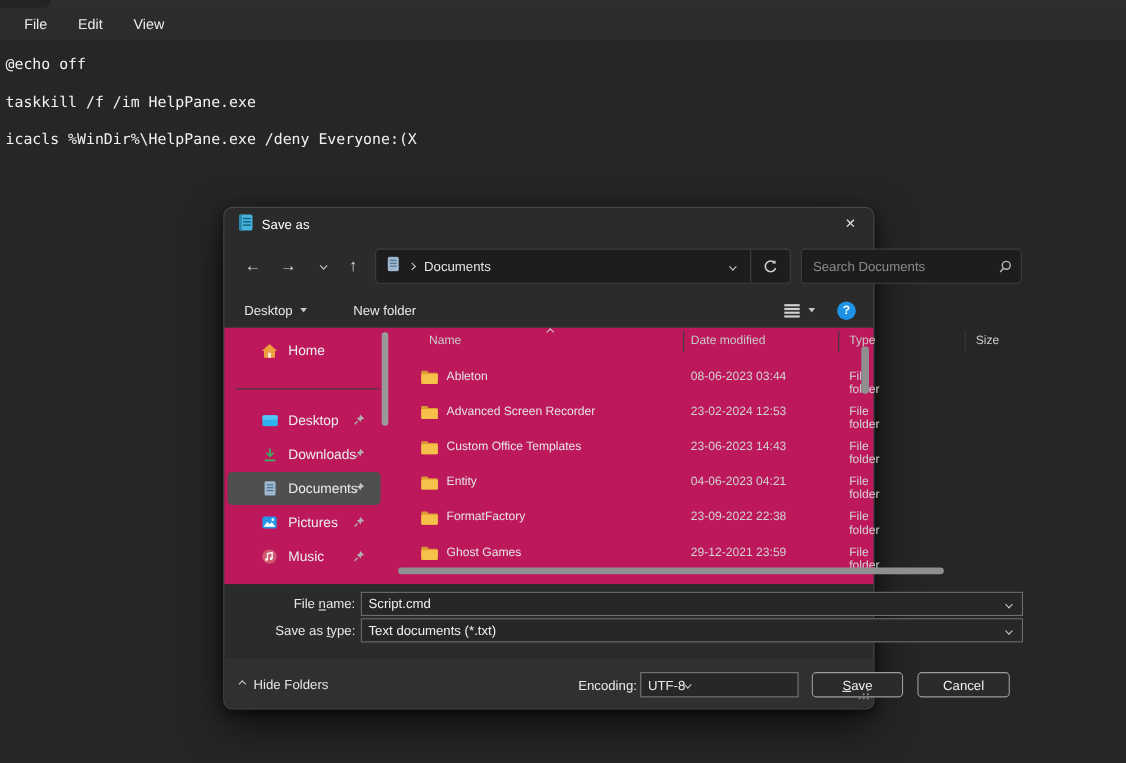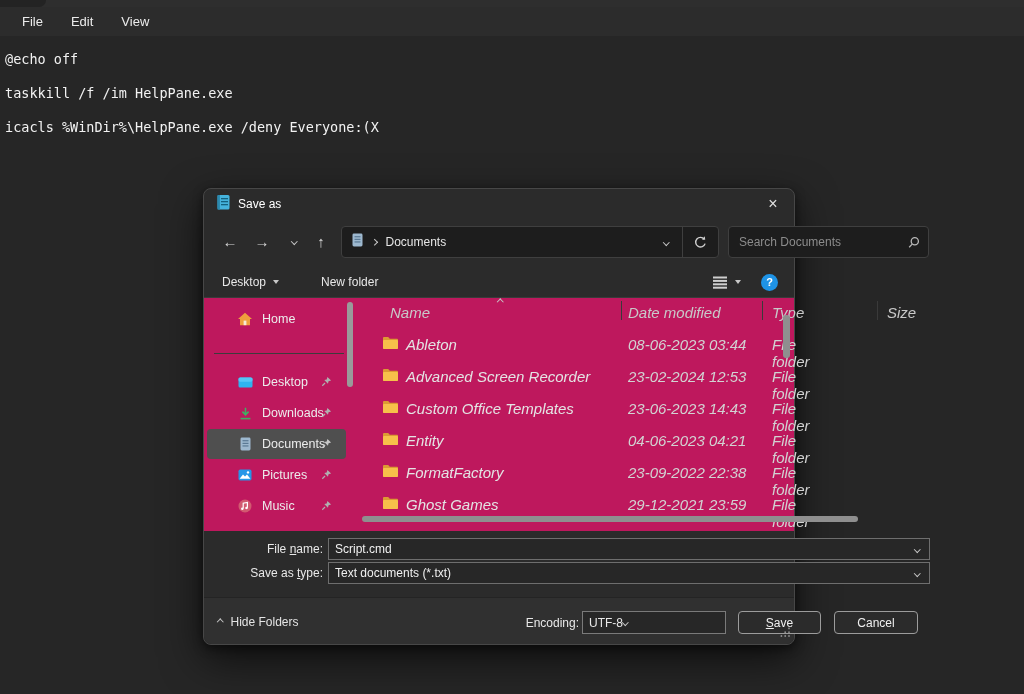"Name" .filelist { font-size: 15px -> 11px; font-style: italic -> none }
